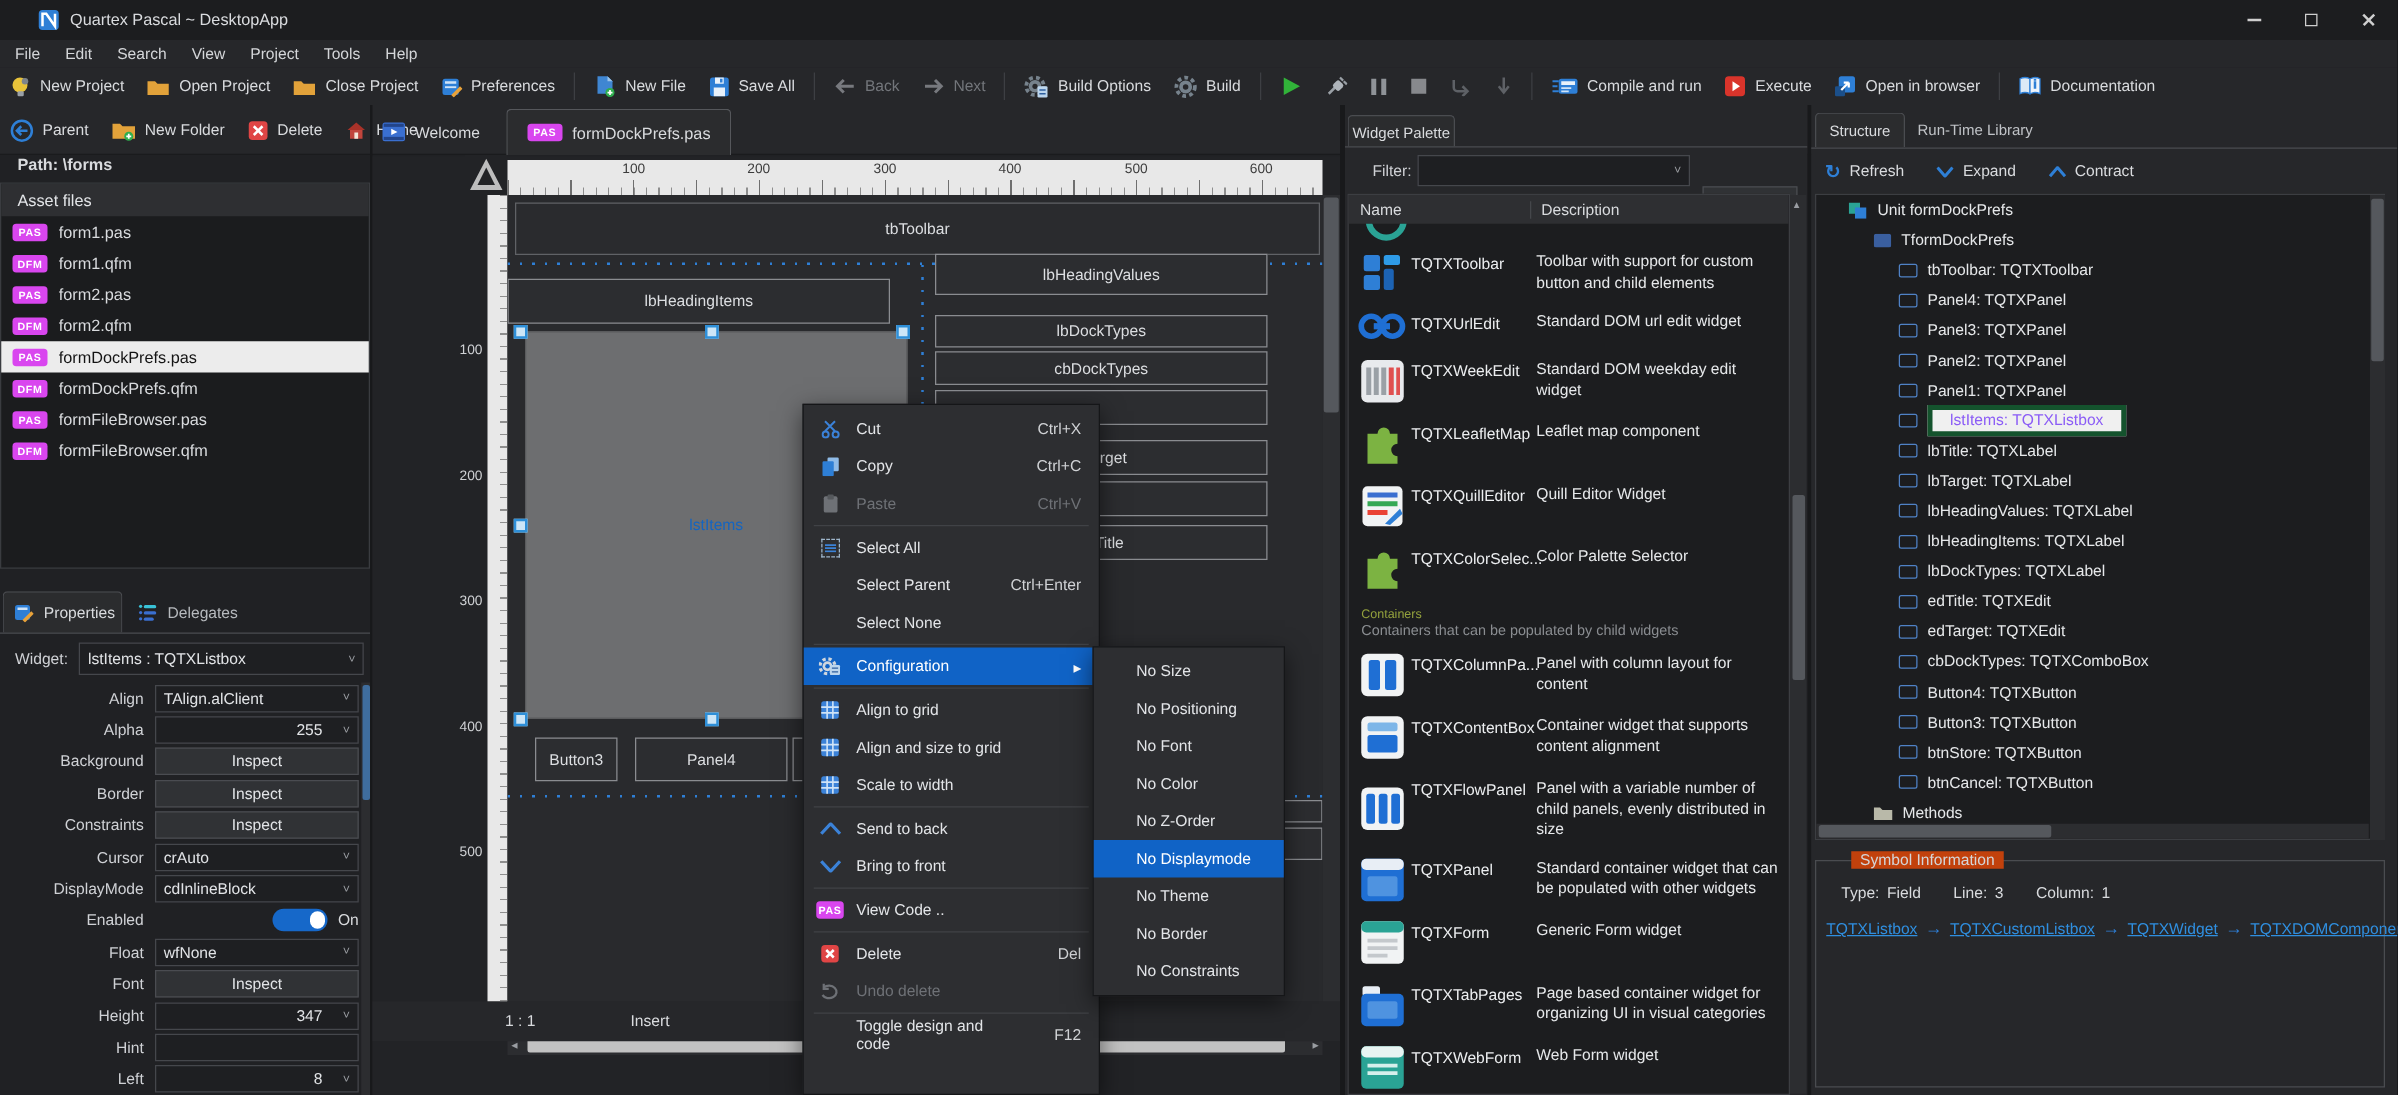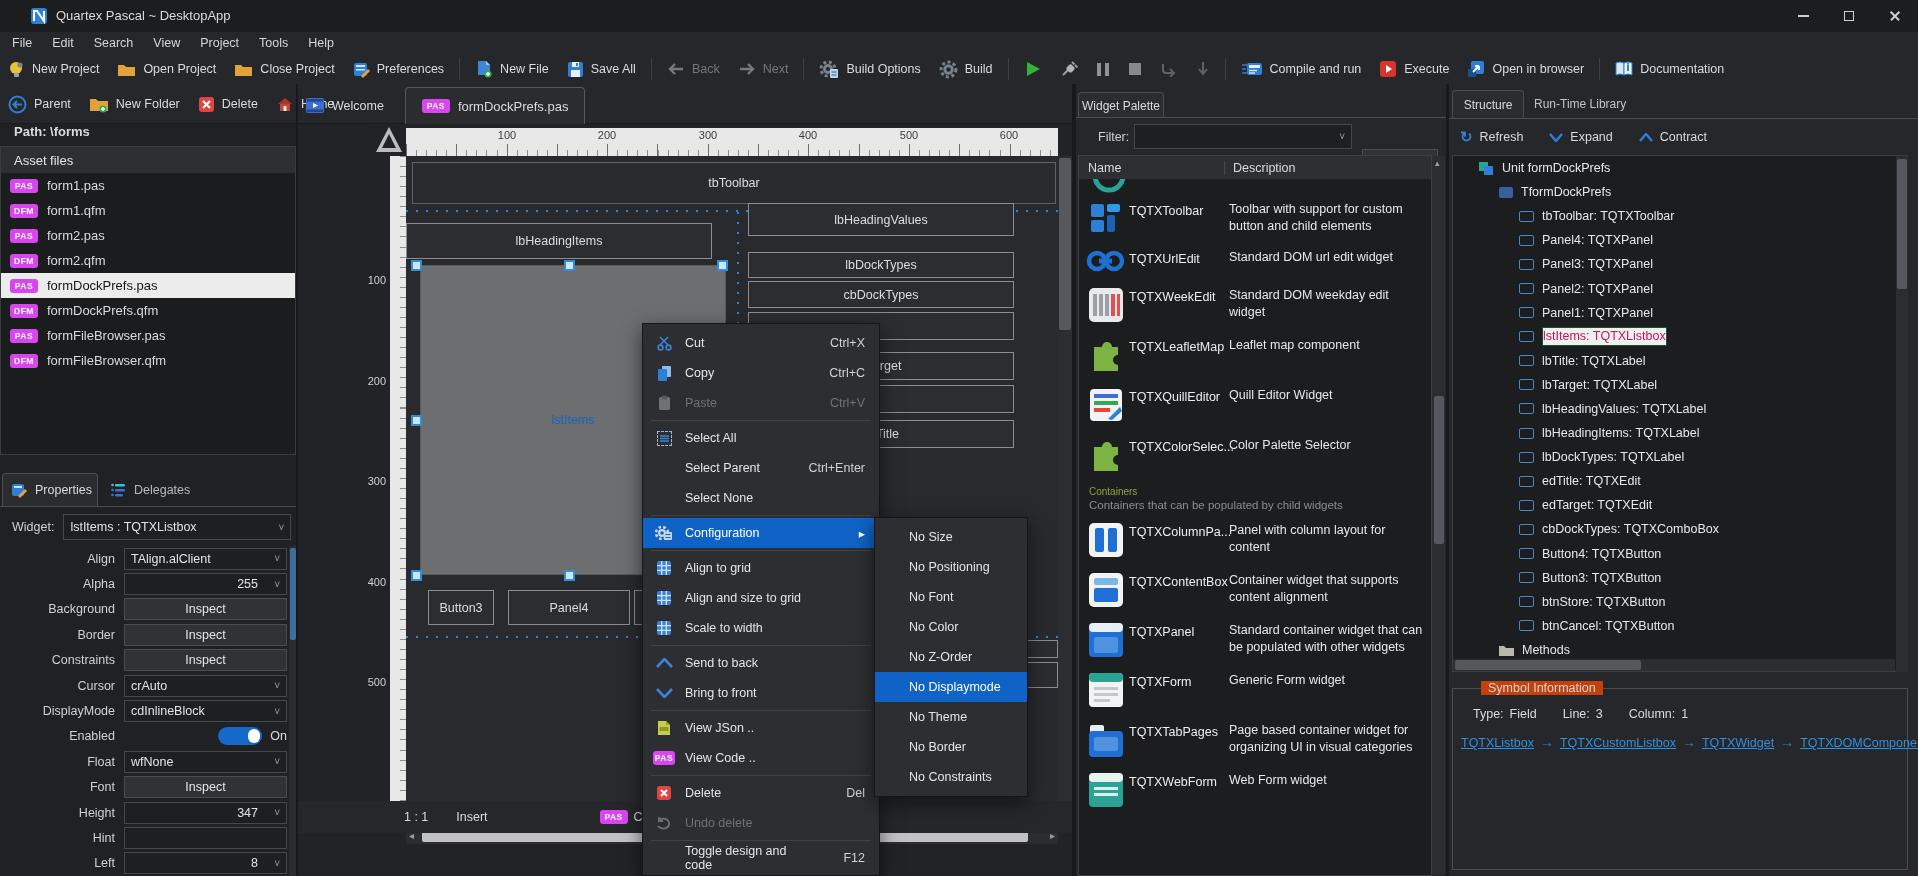"lstItems: TQTXListbox" .selchip { border: 1px solid #14532d -> 4px solid #14532d; color: #be185d -> #8b5cf6; padding: 0 0 -> 0 14px }
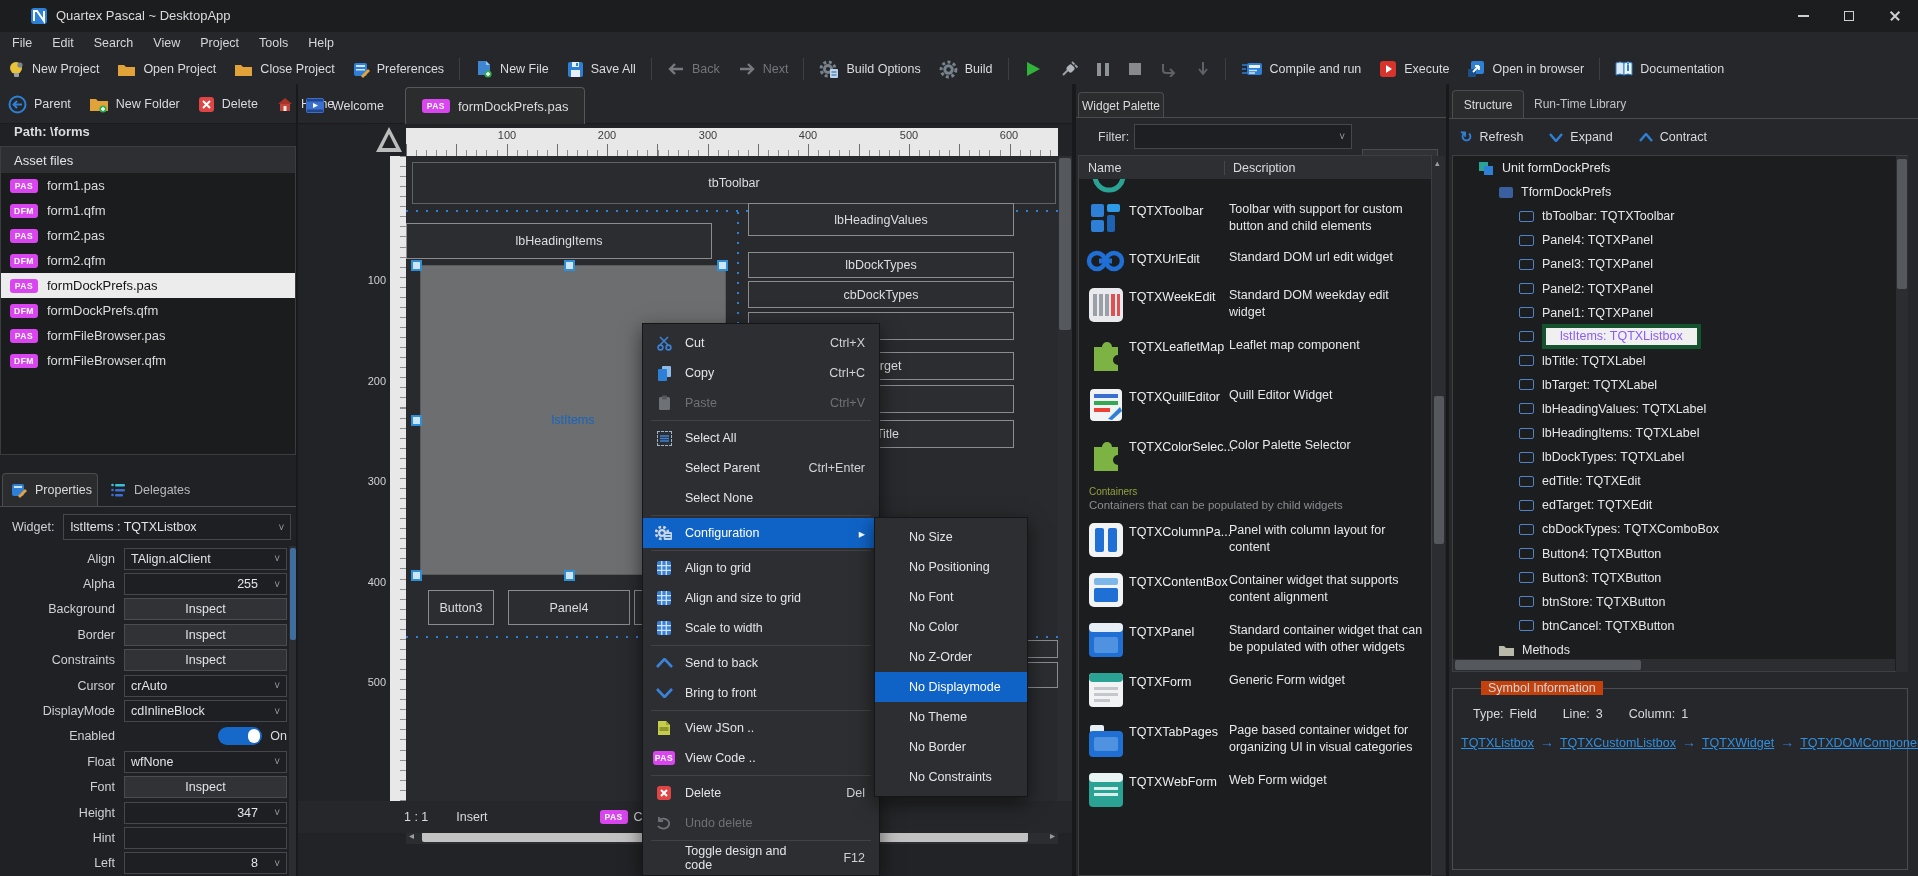"TQTXFlowPanel" div.pitem { html: none -> <div> <span> <svg> <rect></rect> <rect></rect> <rect></rect> <rect></rect> </svg> </span> <span>TQTXFlowPanel</span> <span>Panel with a variable number of child panels, evenly distributed in size</span> </div> }
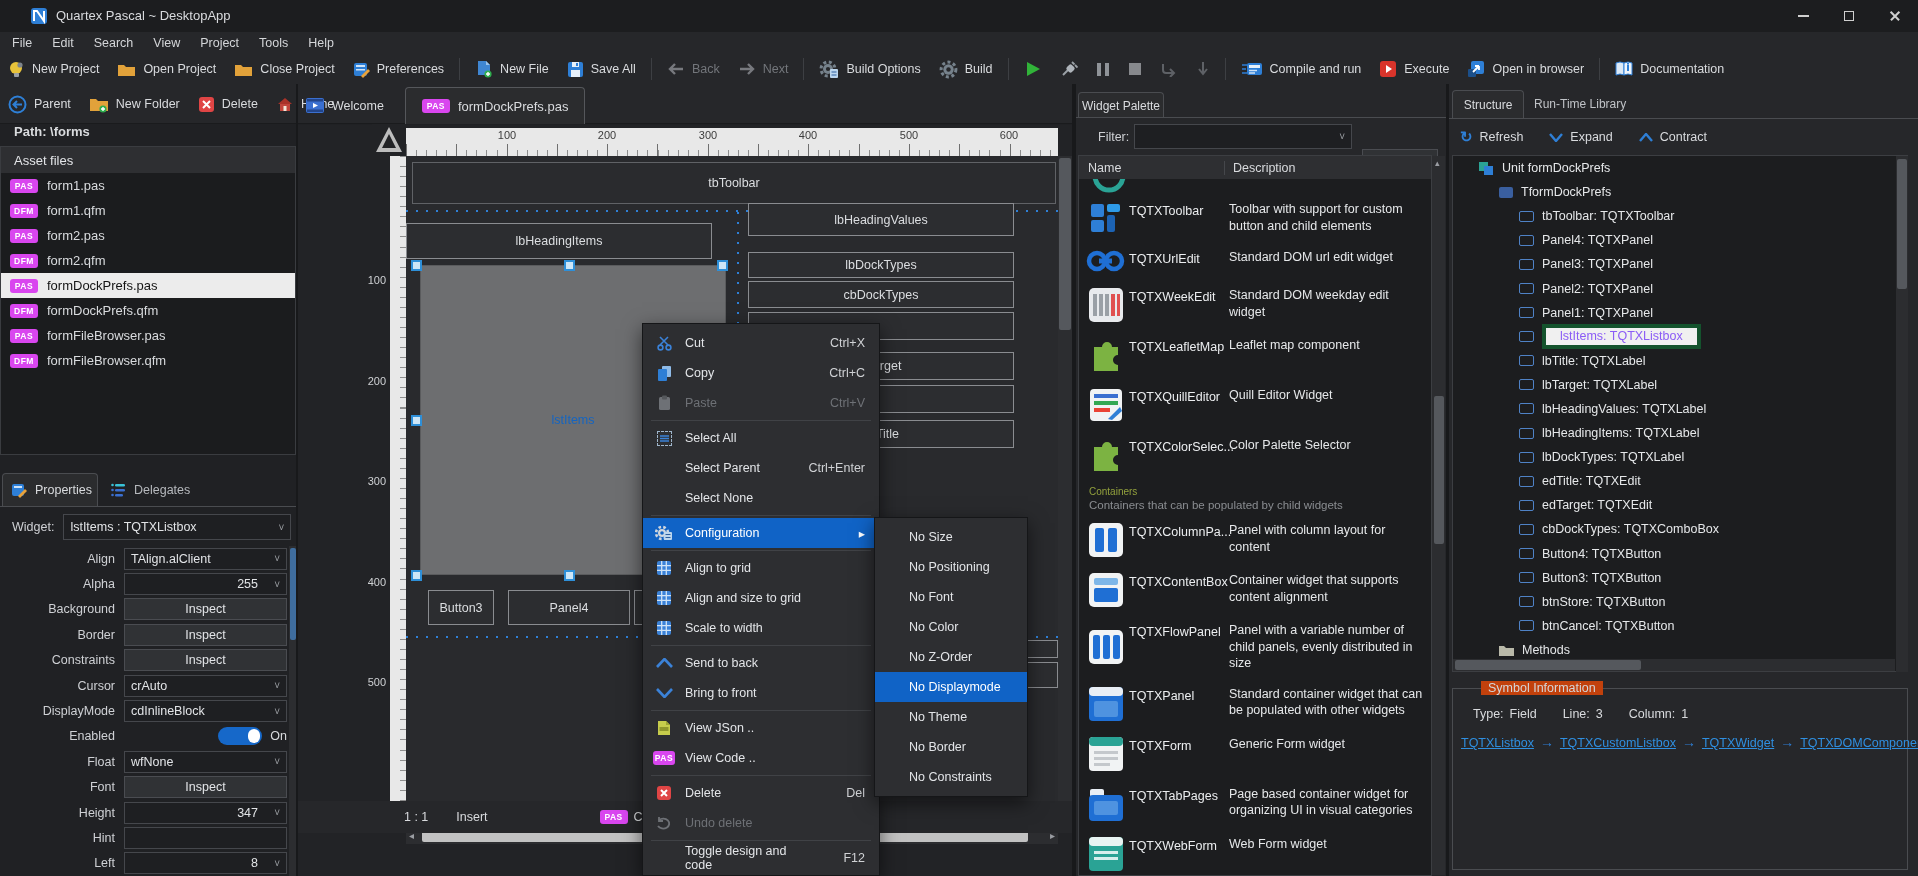"View JSon .." div.mi { html: <div> <span> <svg> <path></path> <path></path> <rect></rect> </svg> </span> <span>View JSon ..</span> </div> -> none }
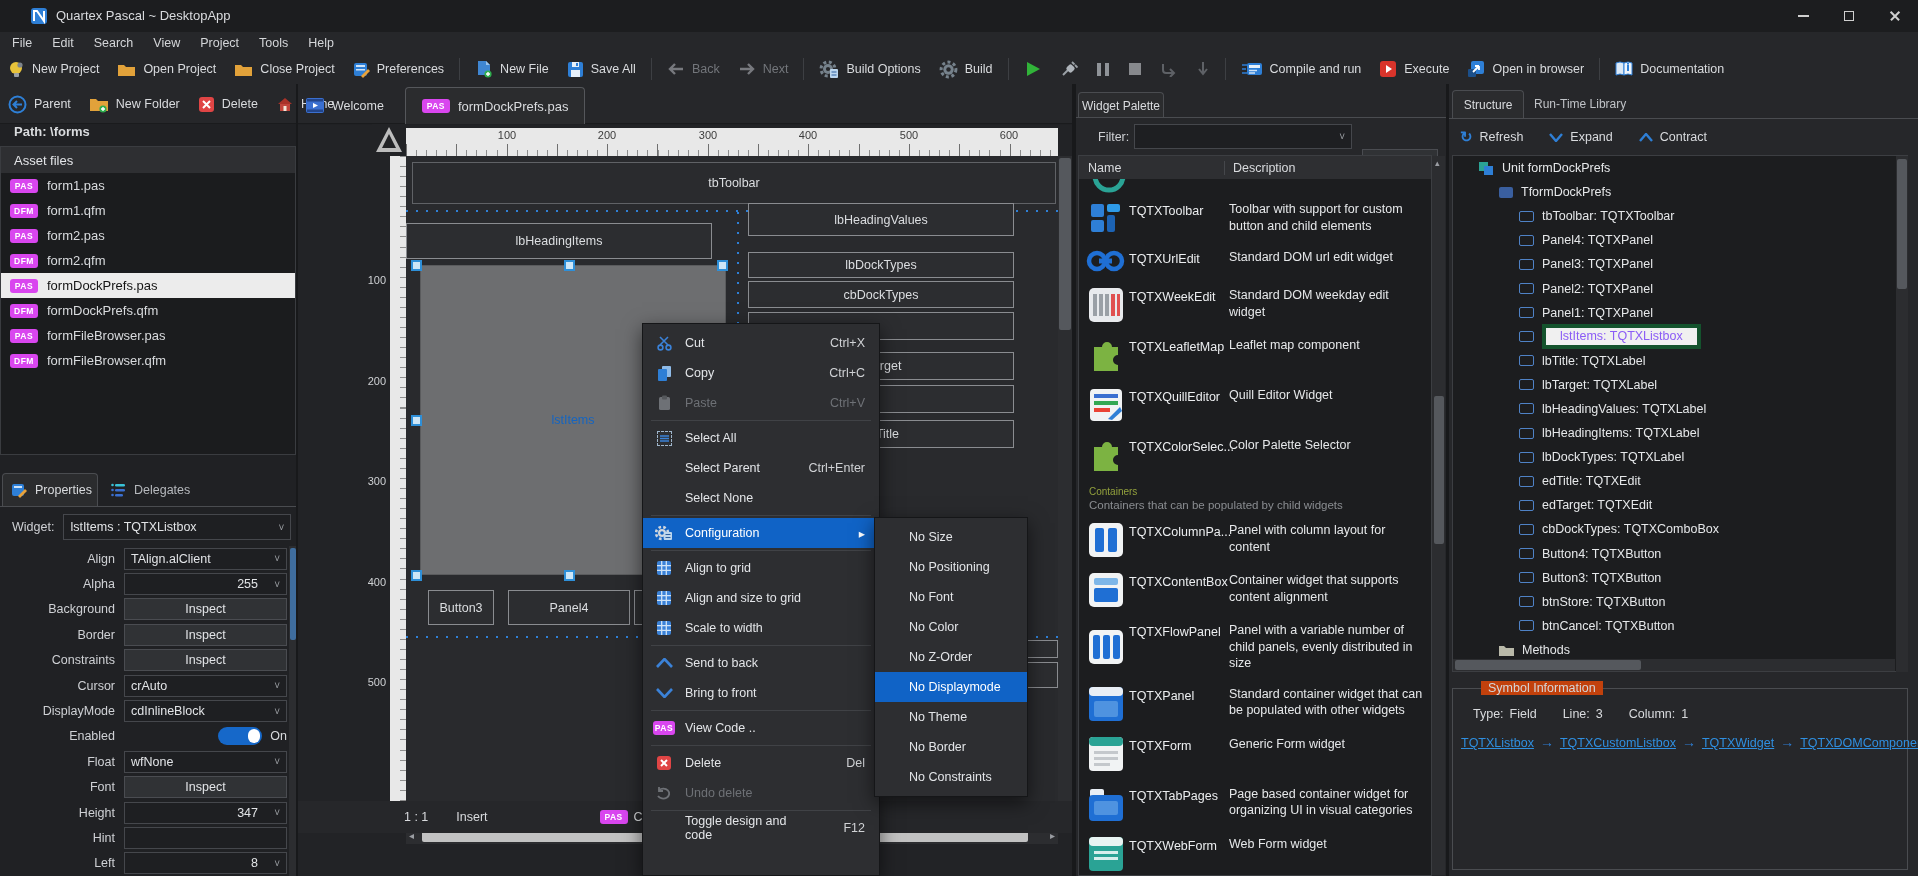"Insert" span { margin-left: 28px -> 76px }
